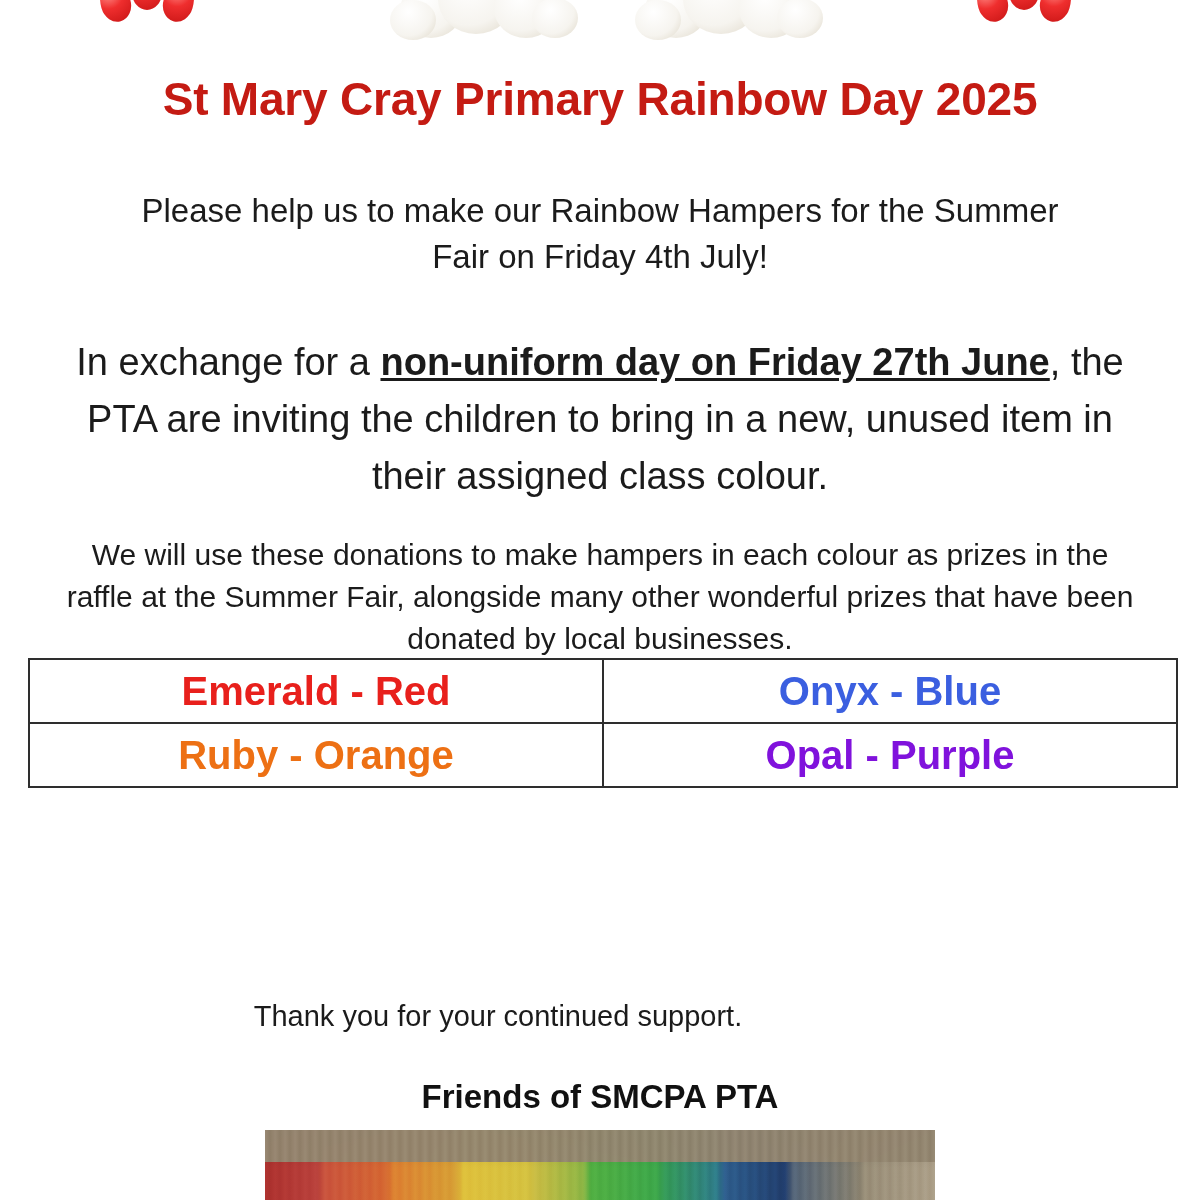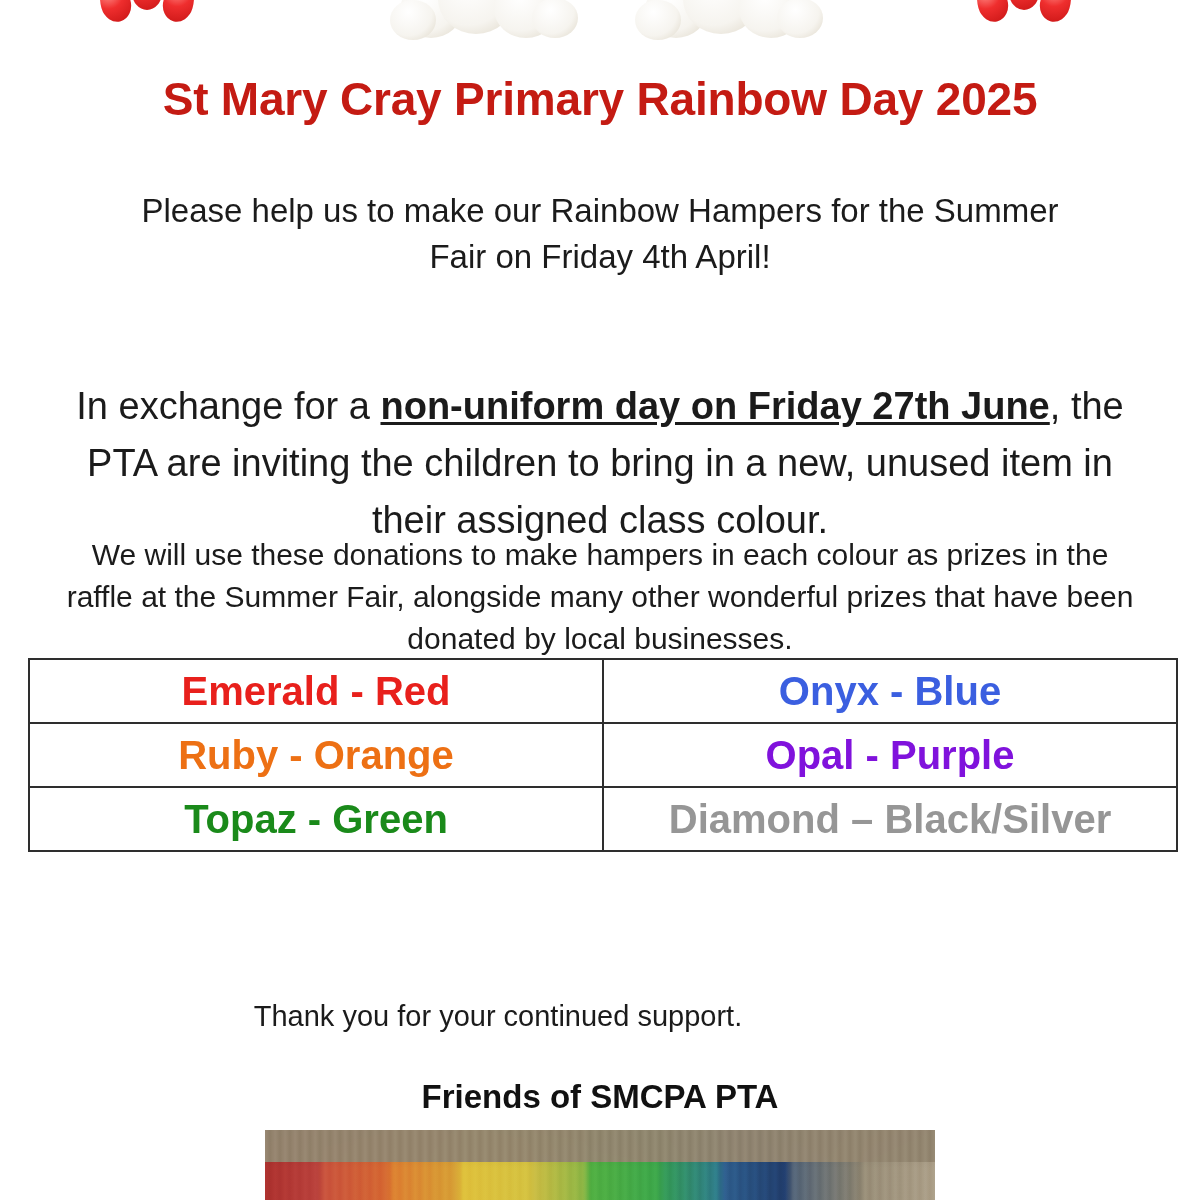"Please help us to make" div.para { text: April -> July }
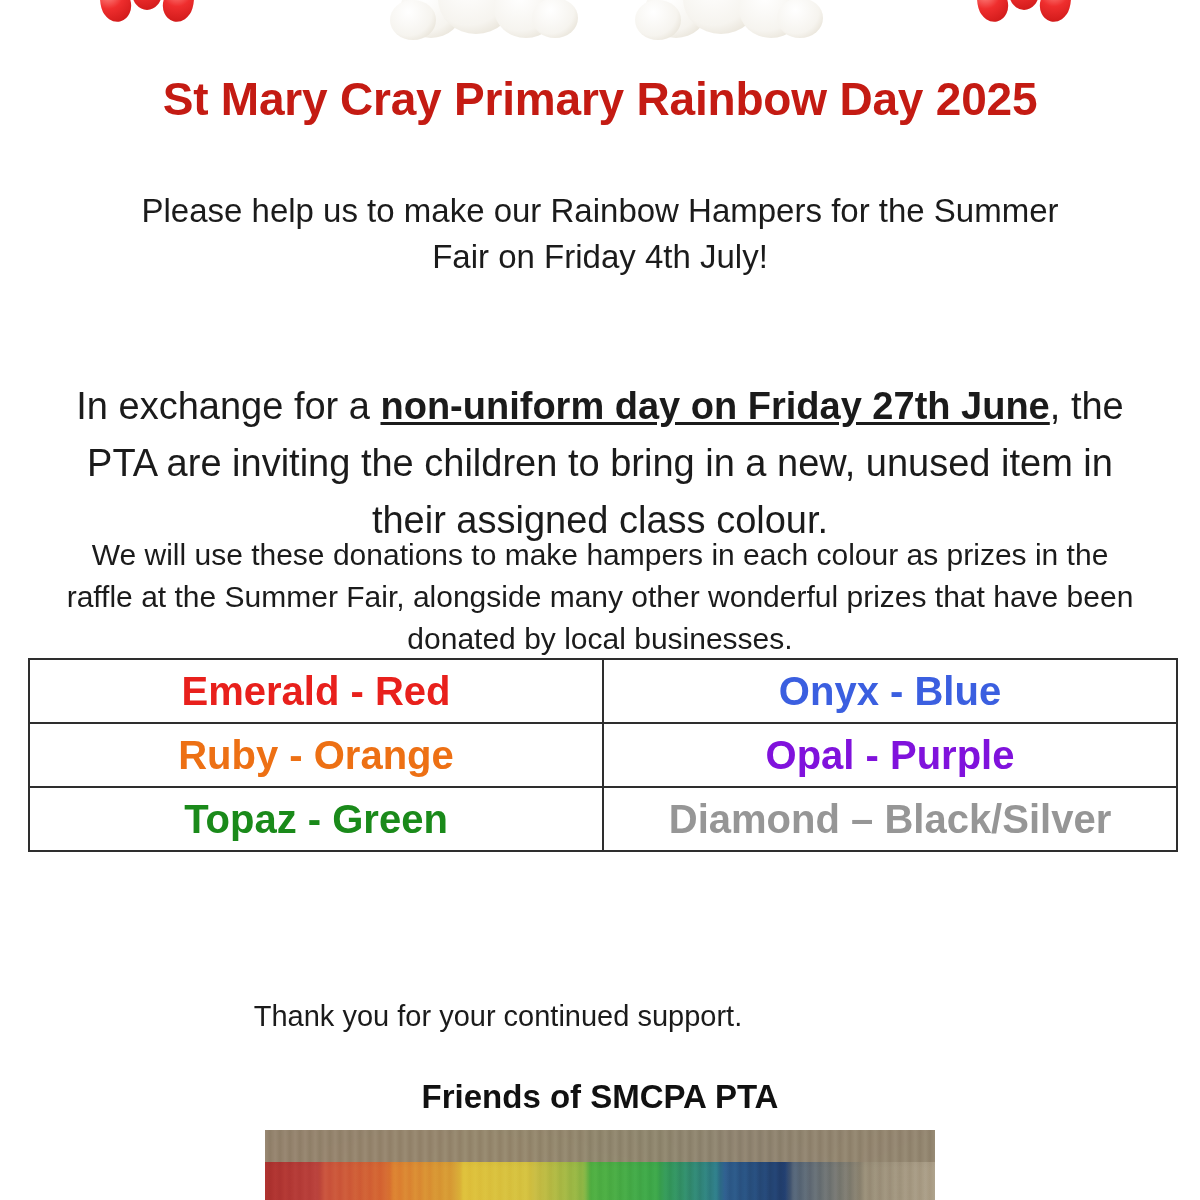"In exchange for a non-uniform" .para-main { margin-top: 44px -> none }
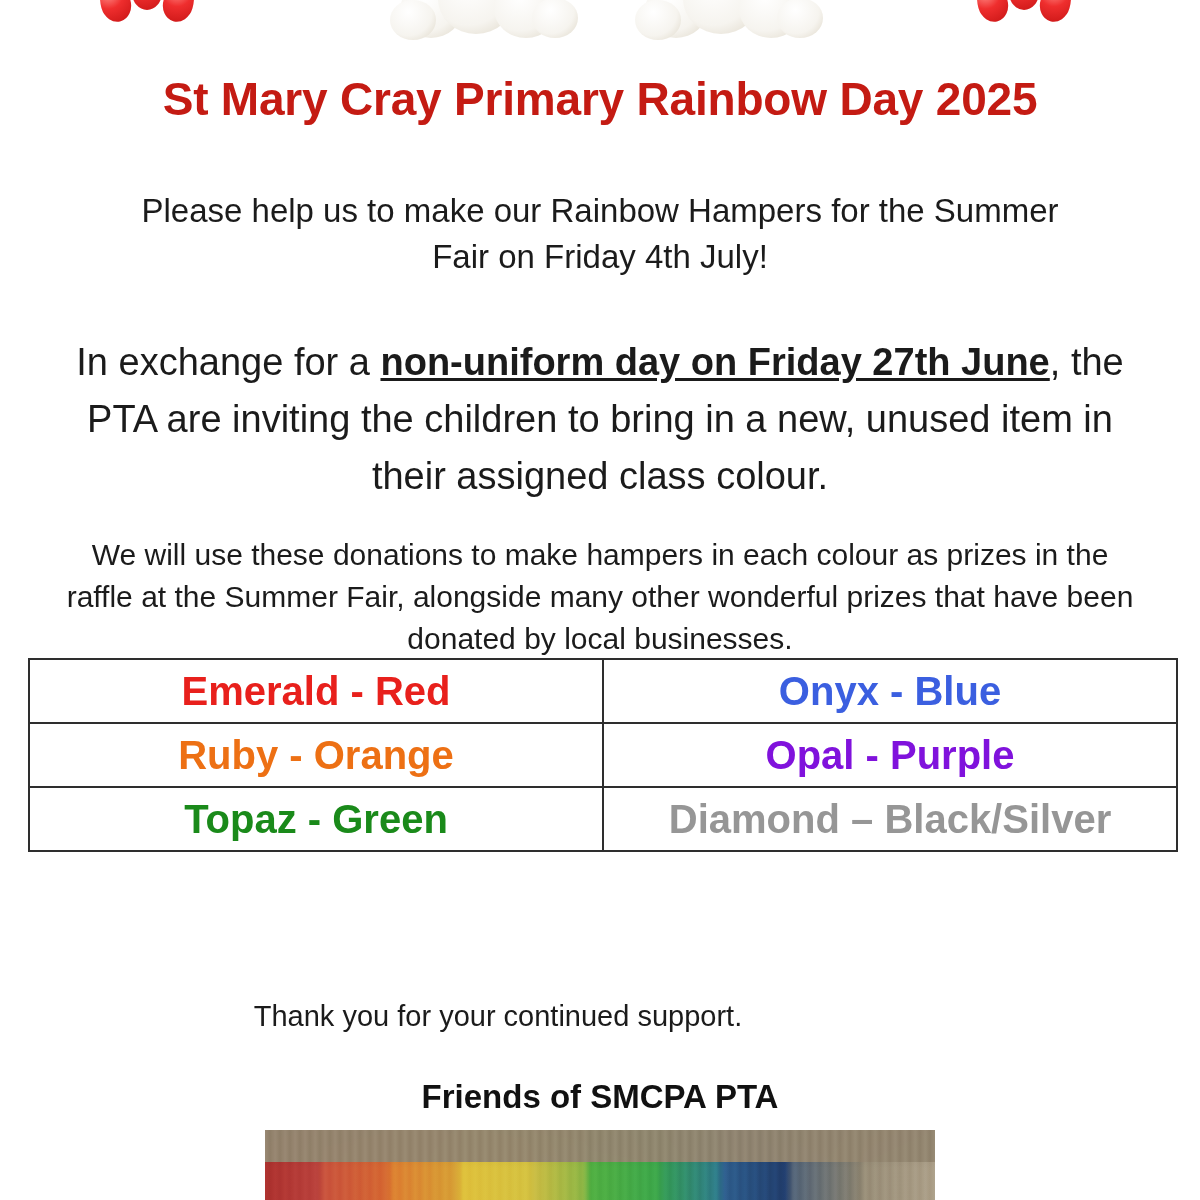"Topaz - Green" tr { html: <tr> <td>Topaz - Green</td> <td>Diamond – Black/Silver</td> </tr> -> none }
